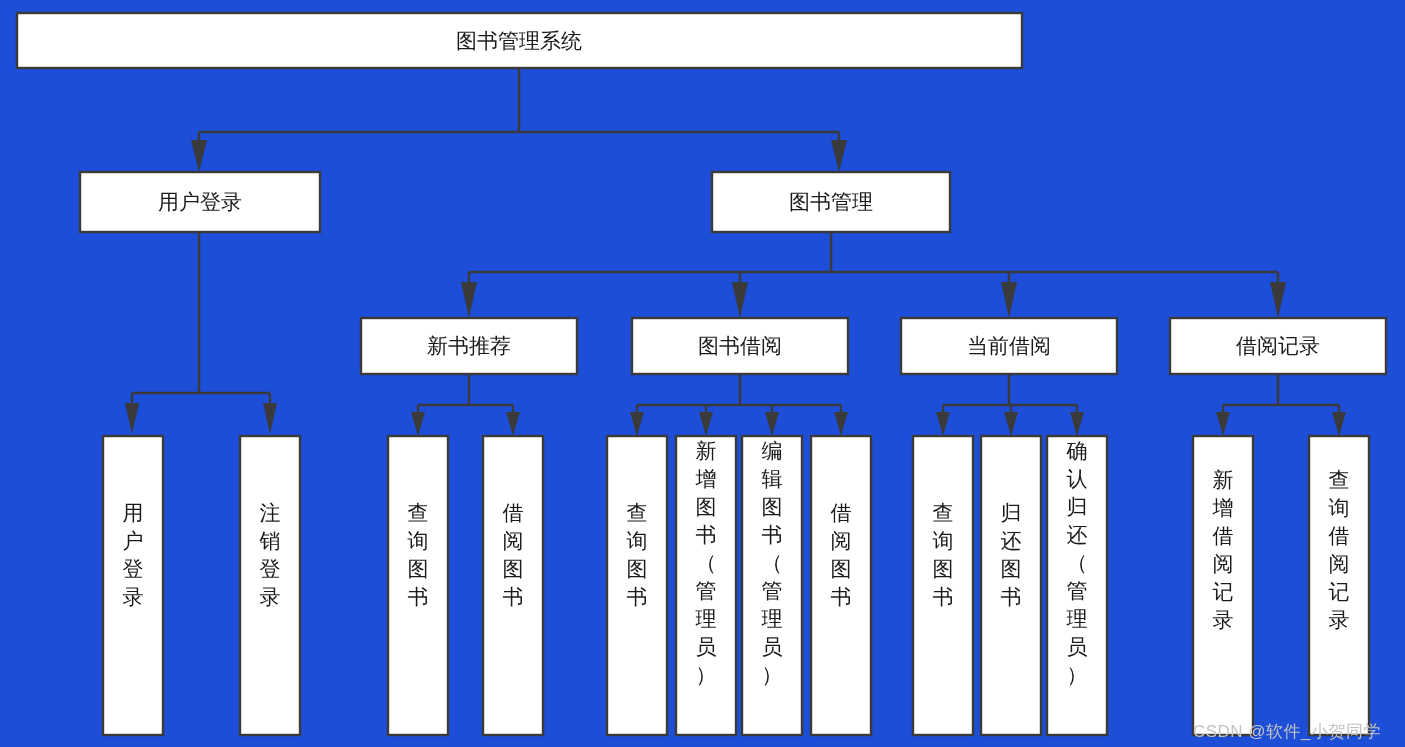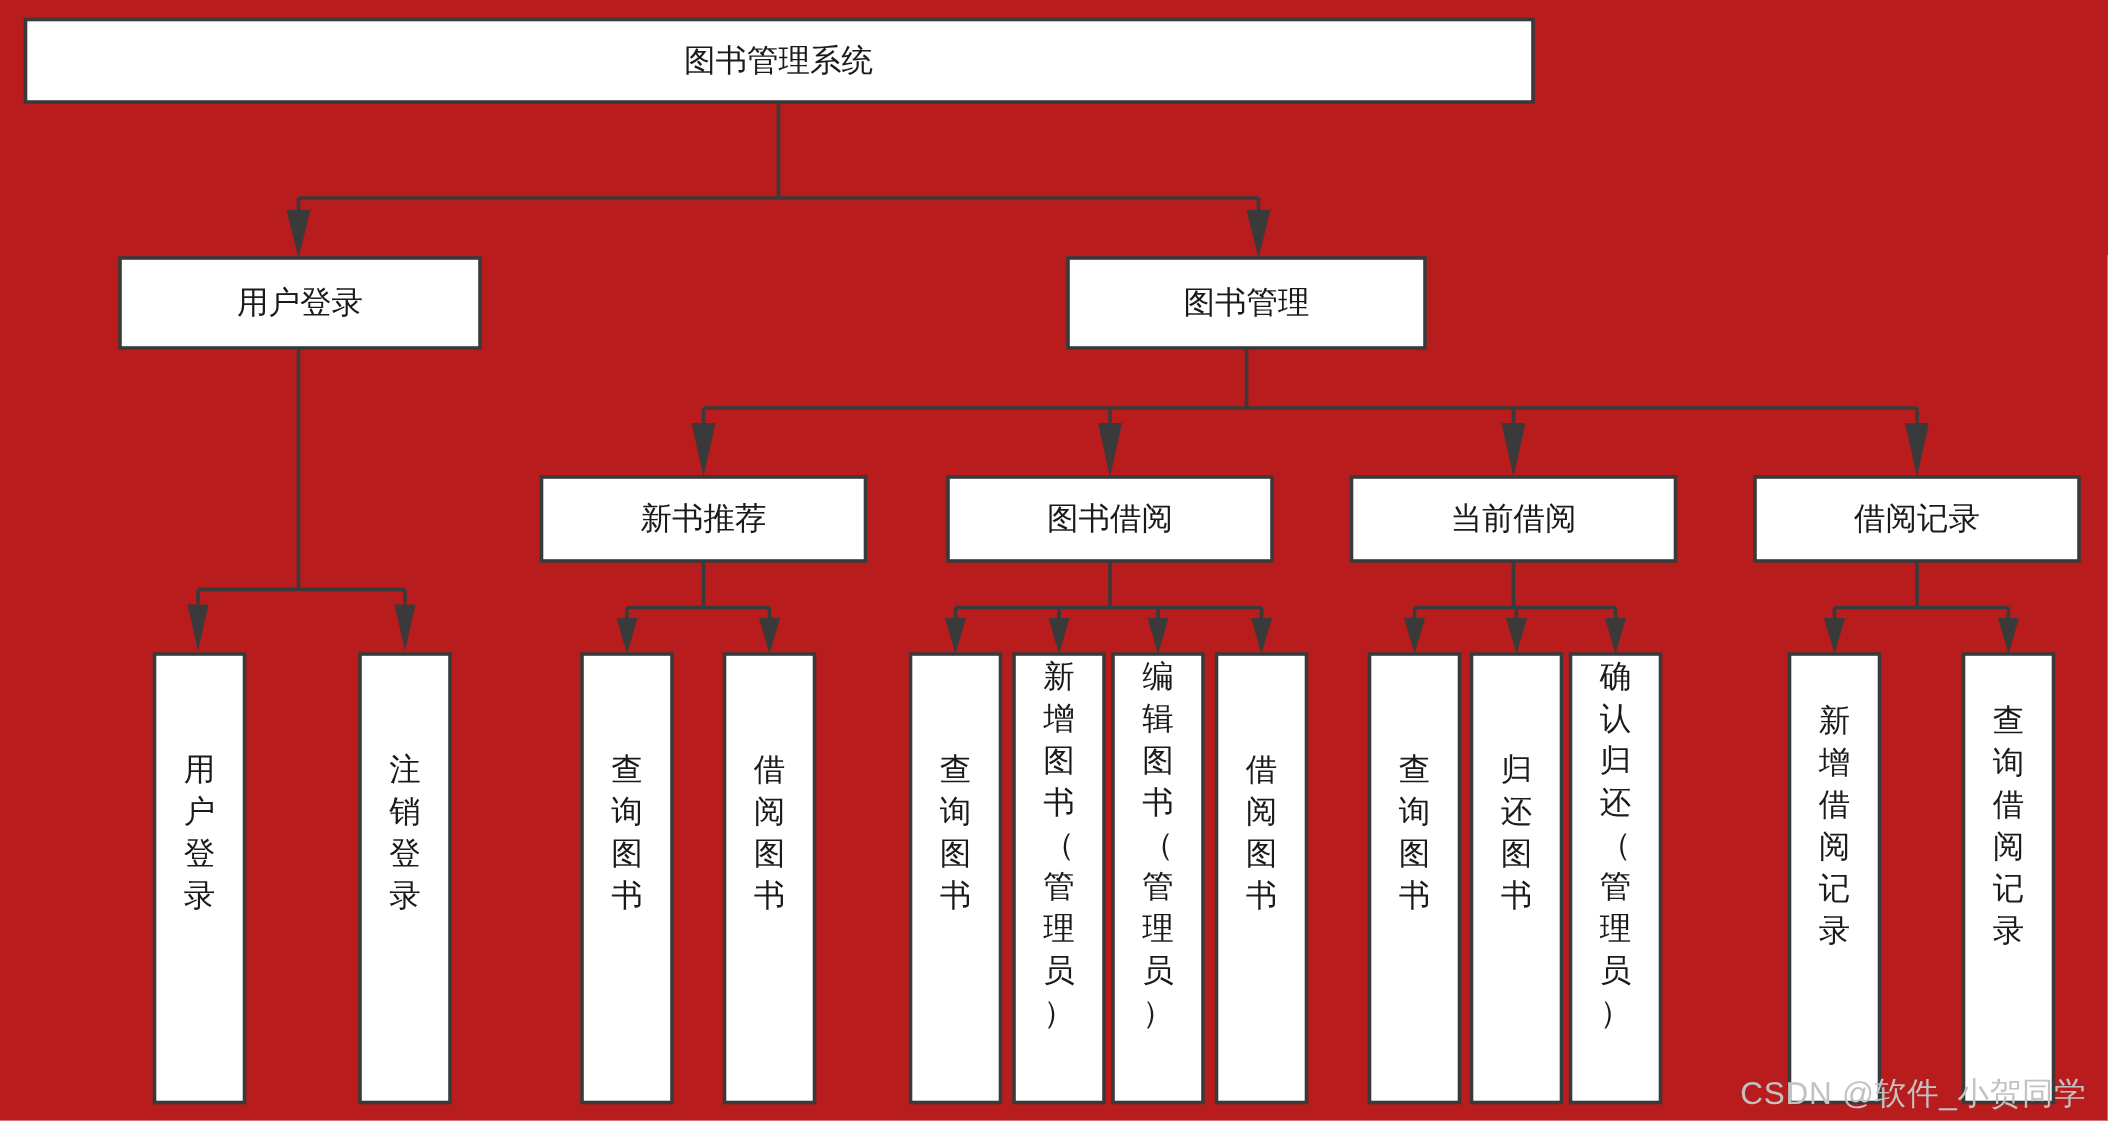"图书管理系统" #diagram-root { background: #b91c1c -> #1d4ed8 }
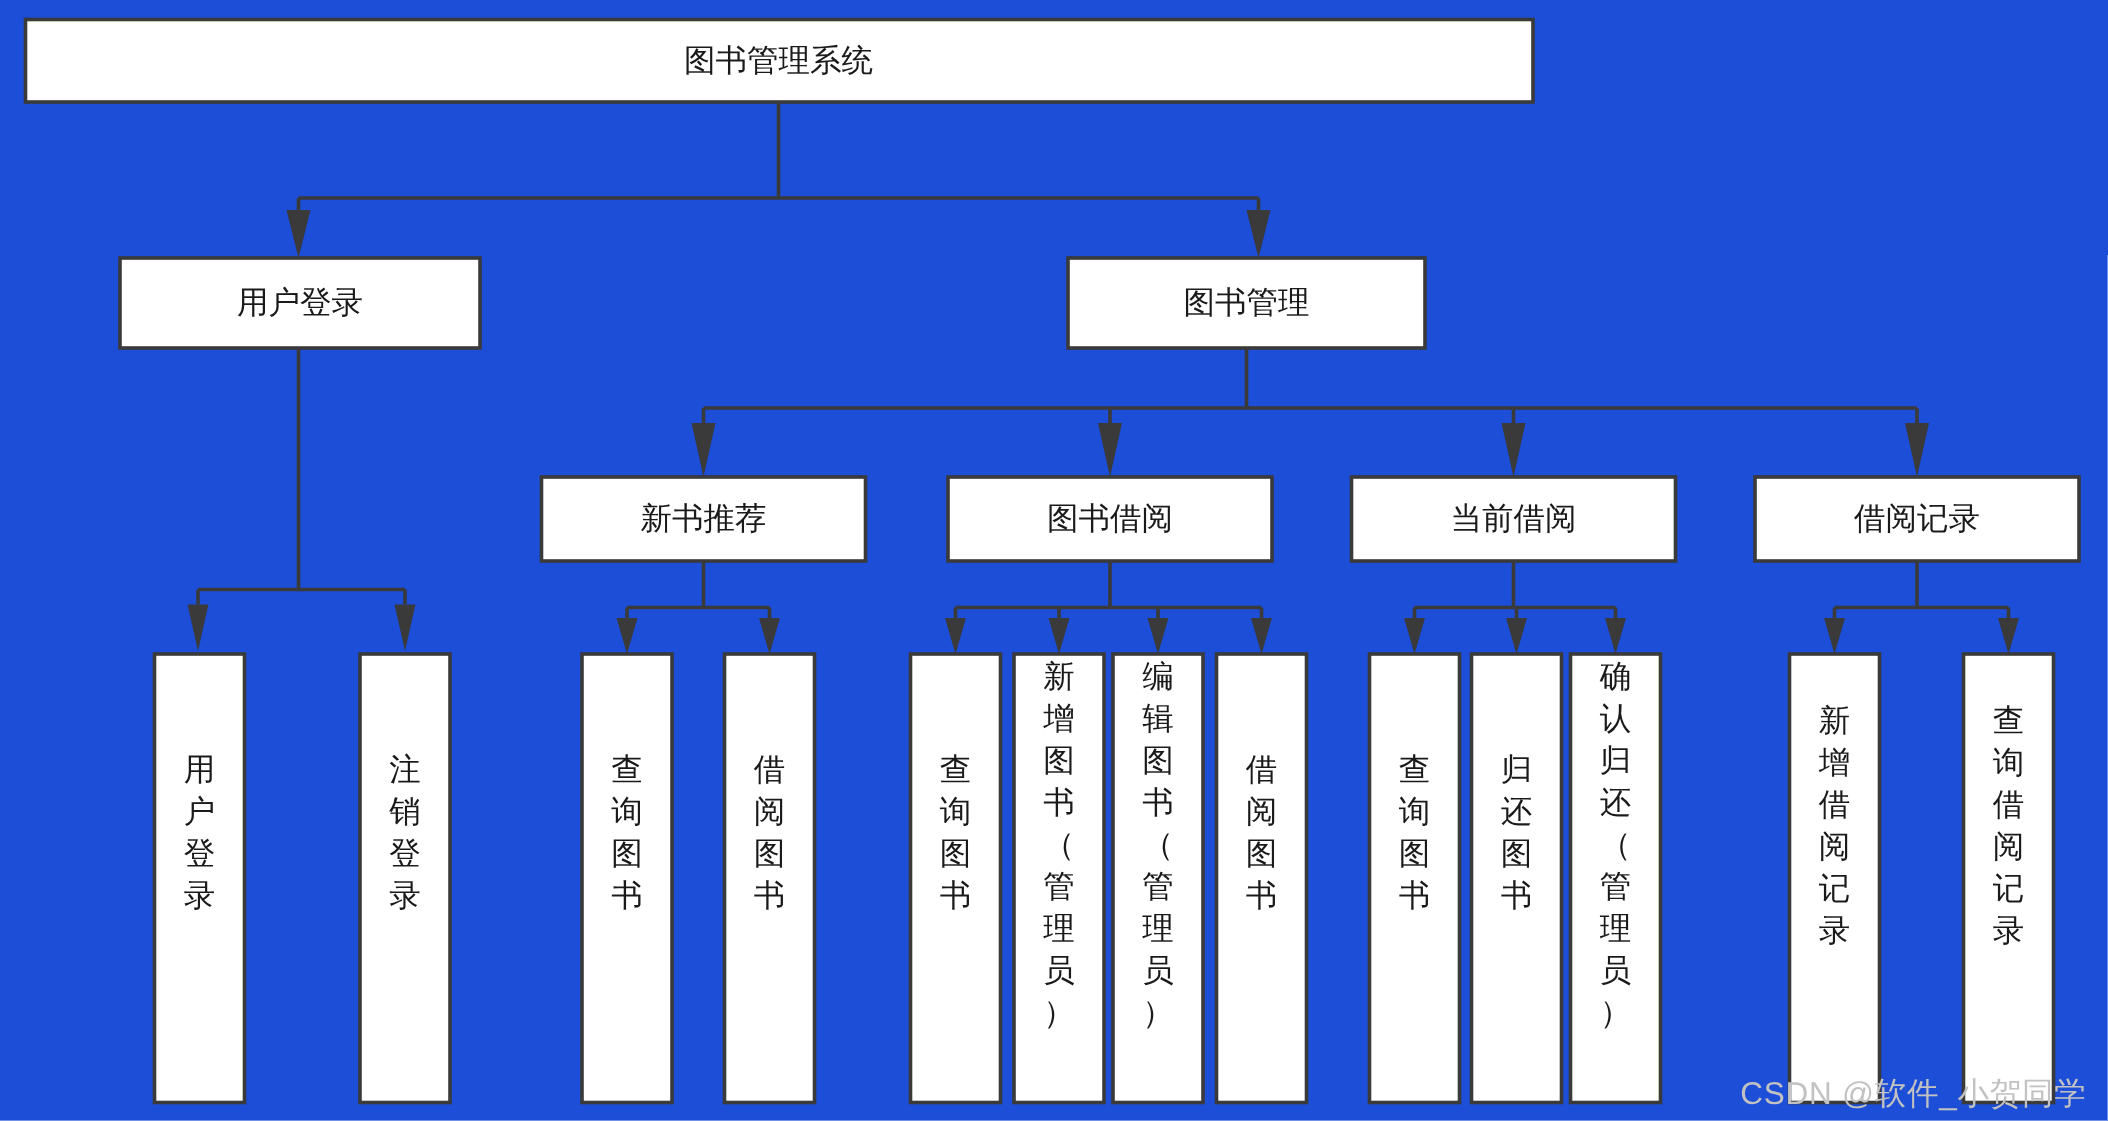"CSDN @软件_小贺同学" .watermark { font-size: 21px -> 17px; right: 14px -> 24px }
